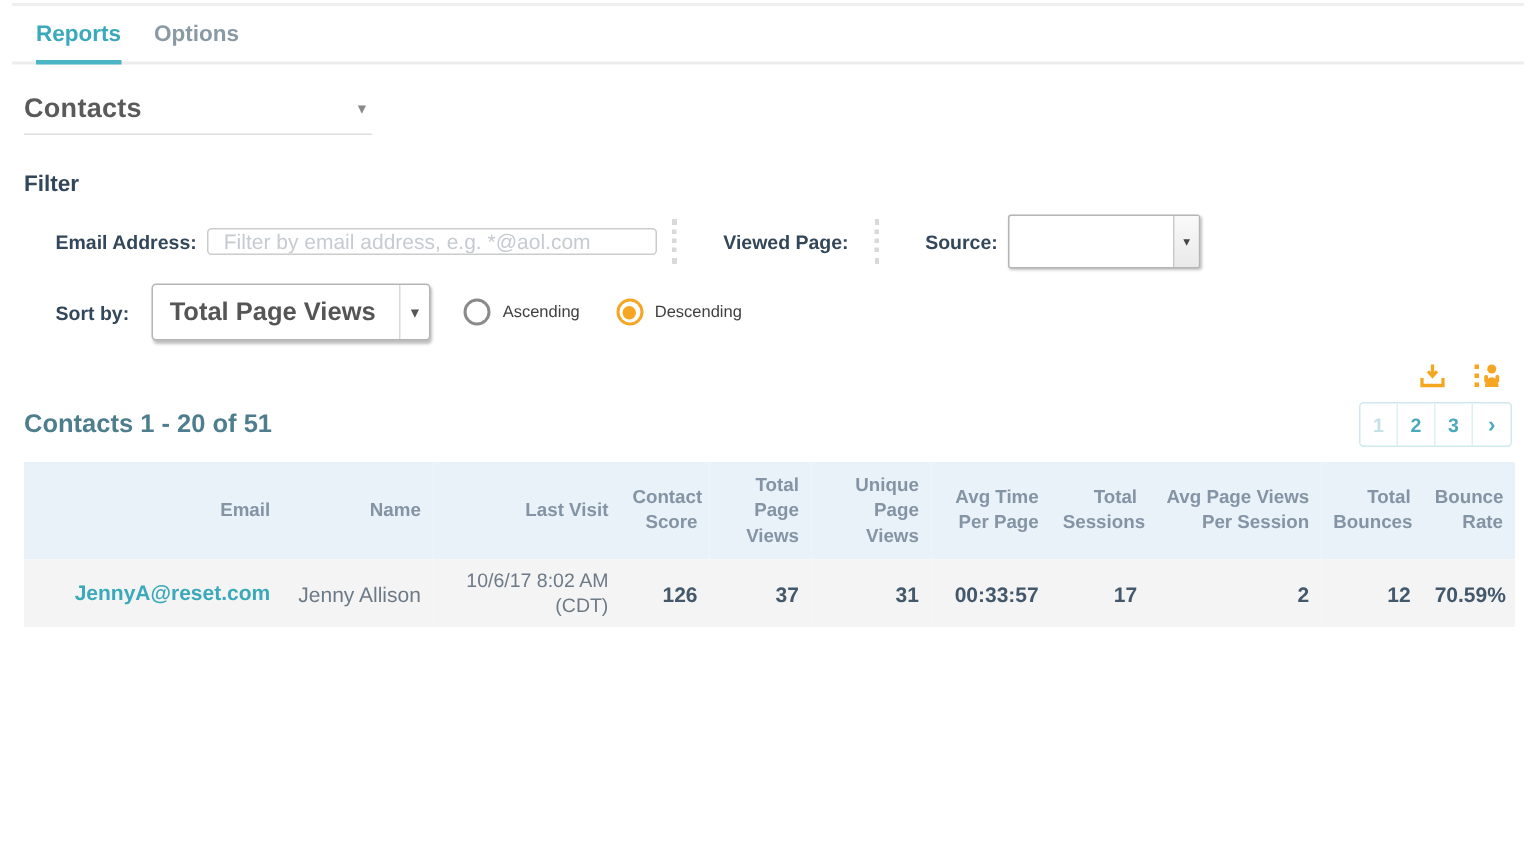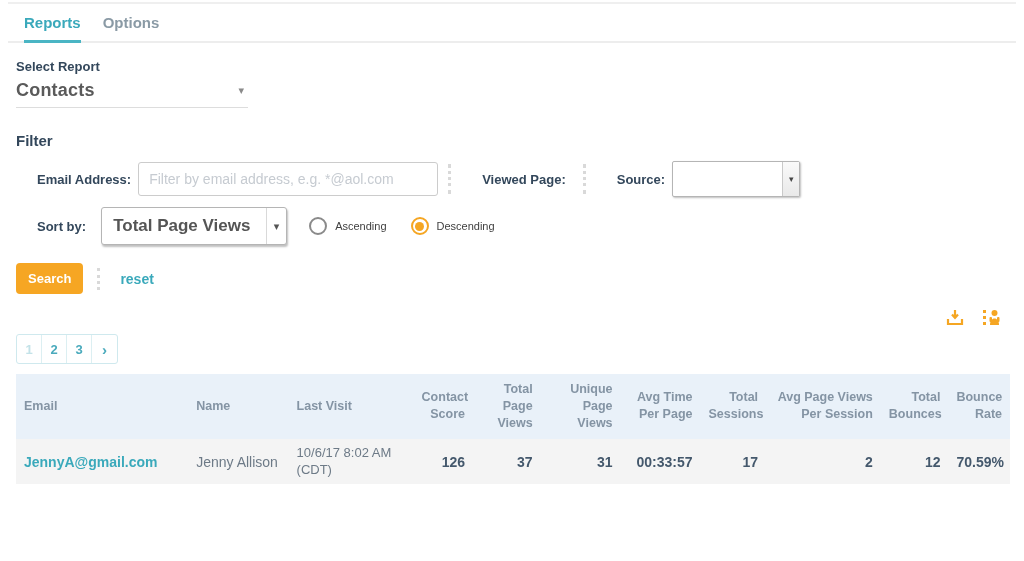"Select Report" div.label-sm { html: <div>Select Report</div> -> none }
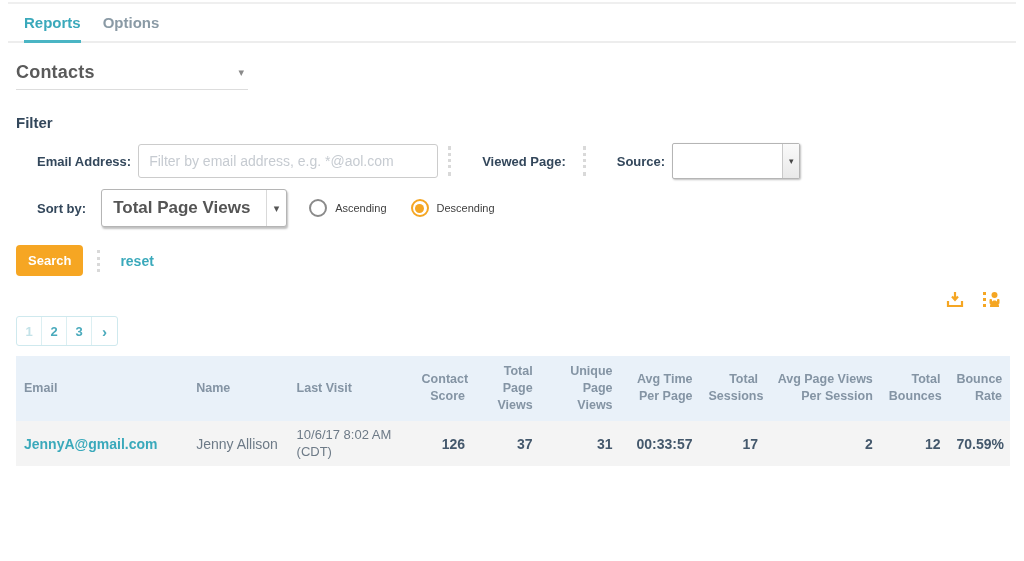"Filter by email address, e.g." .f-input { height: 34px -> 18px }
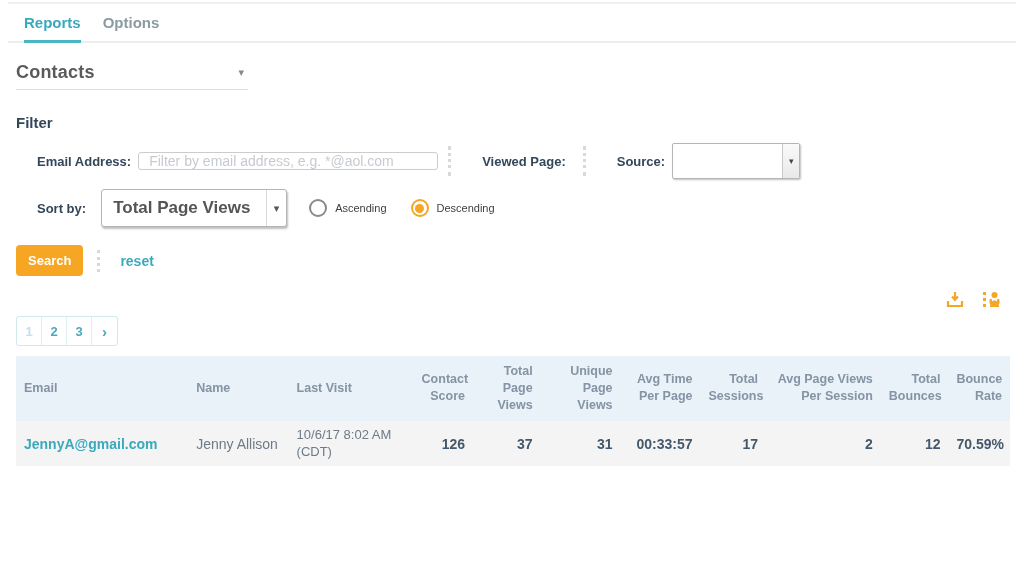"Search" div.actions-row { html: <div> <button>Search</button> <div></div> <a>reset</a> </div> -> none }
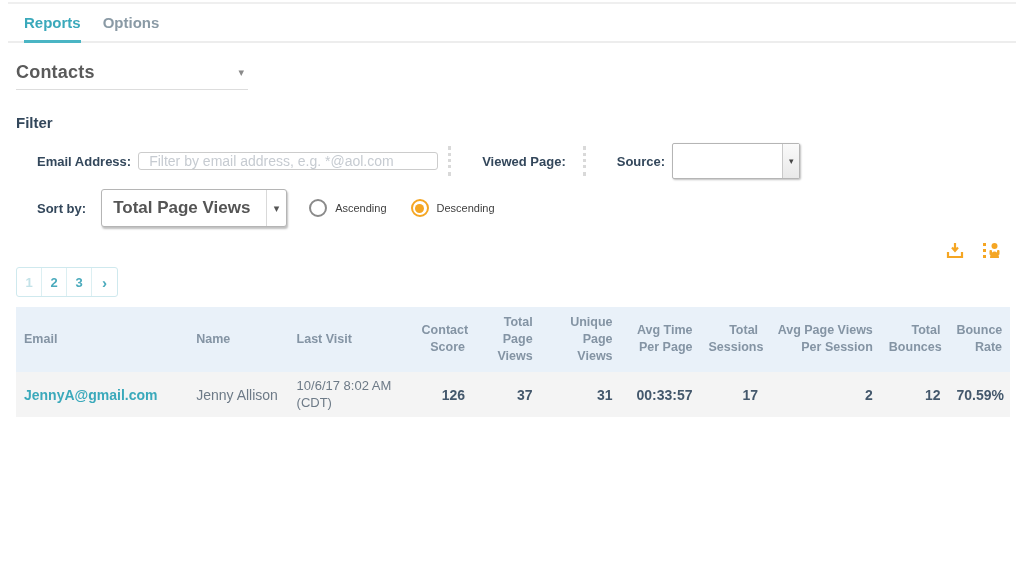"Contacts 1 - 20 of" div.results-title { html: none -> <div>Contacts 1 - 20 of 51</div> }
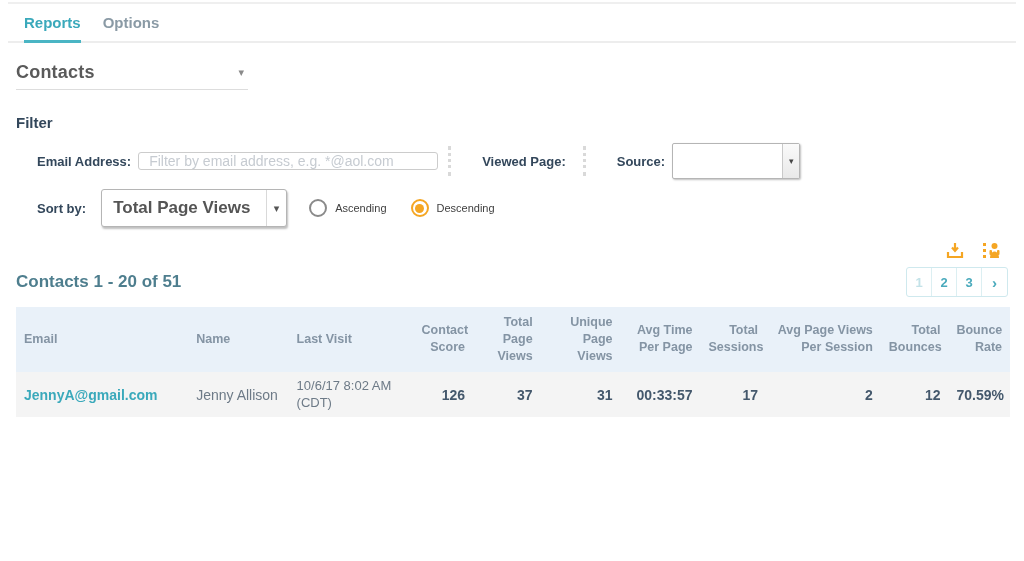"Email" th.l, td.l { text-align: left -> right }
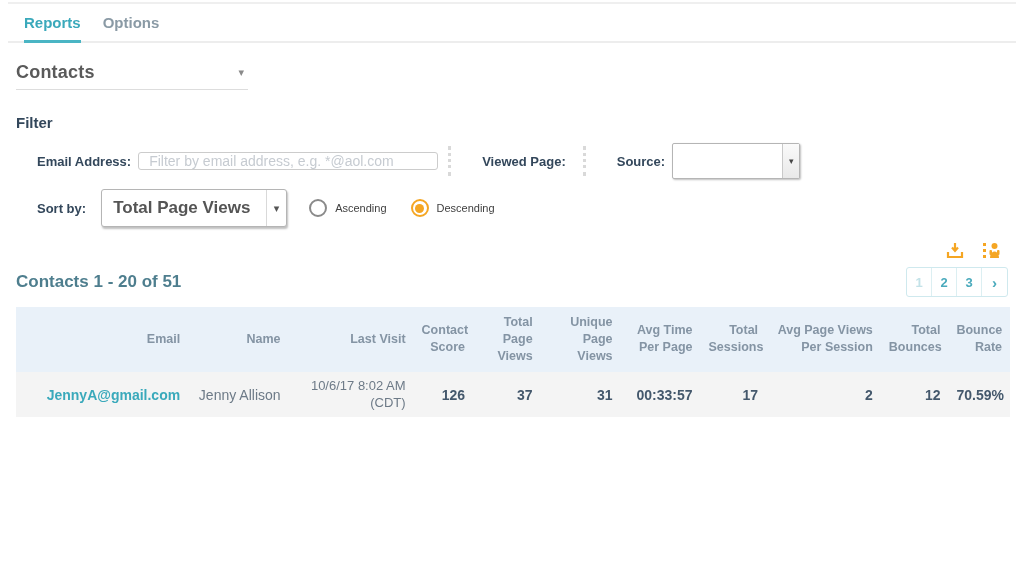"JennyA@gmail.com" a.email-link { text: JennyA@gmail.com -> JennyA@reset.com }
